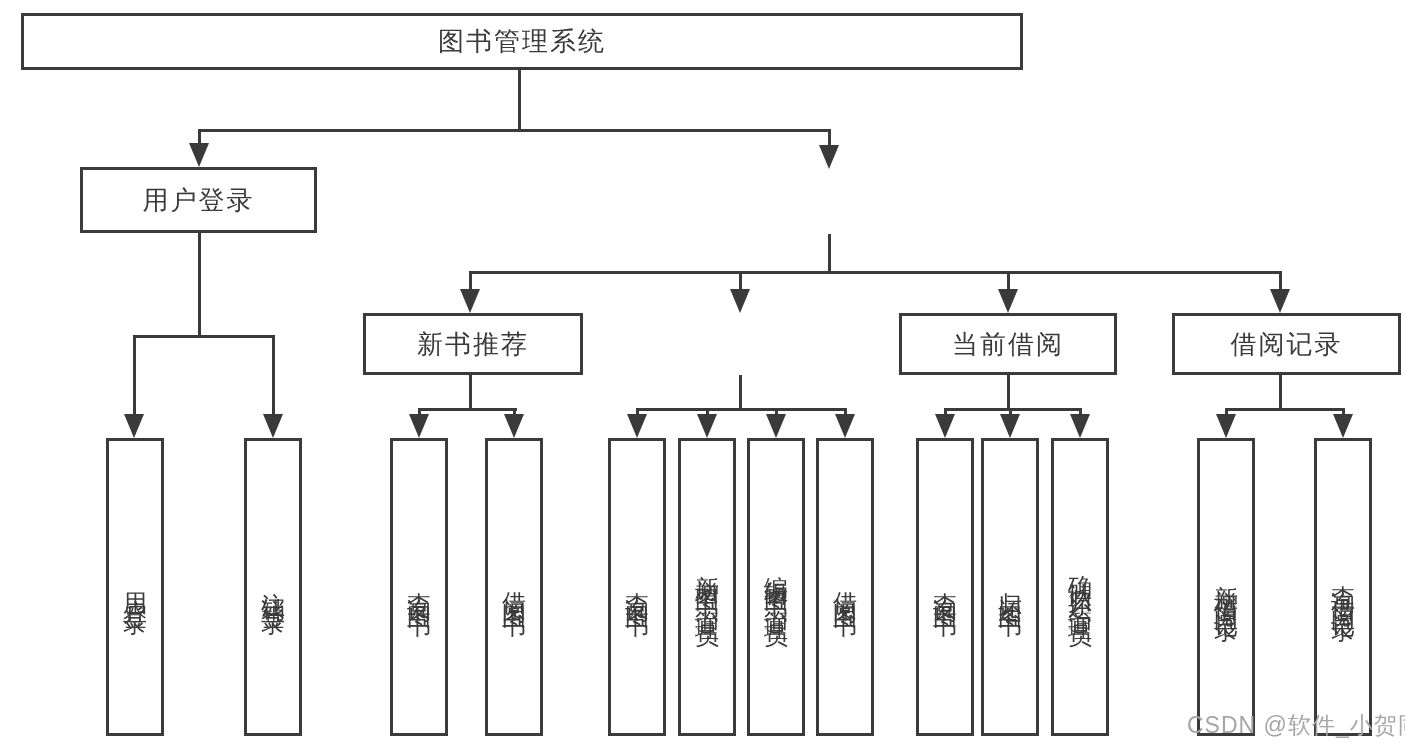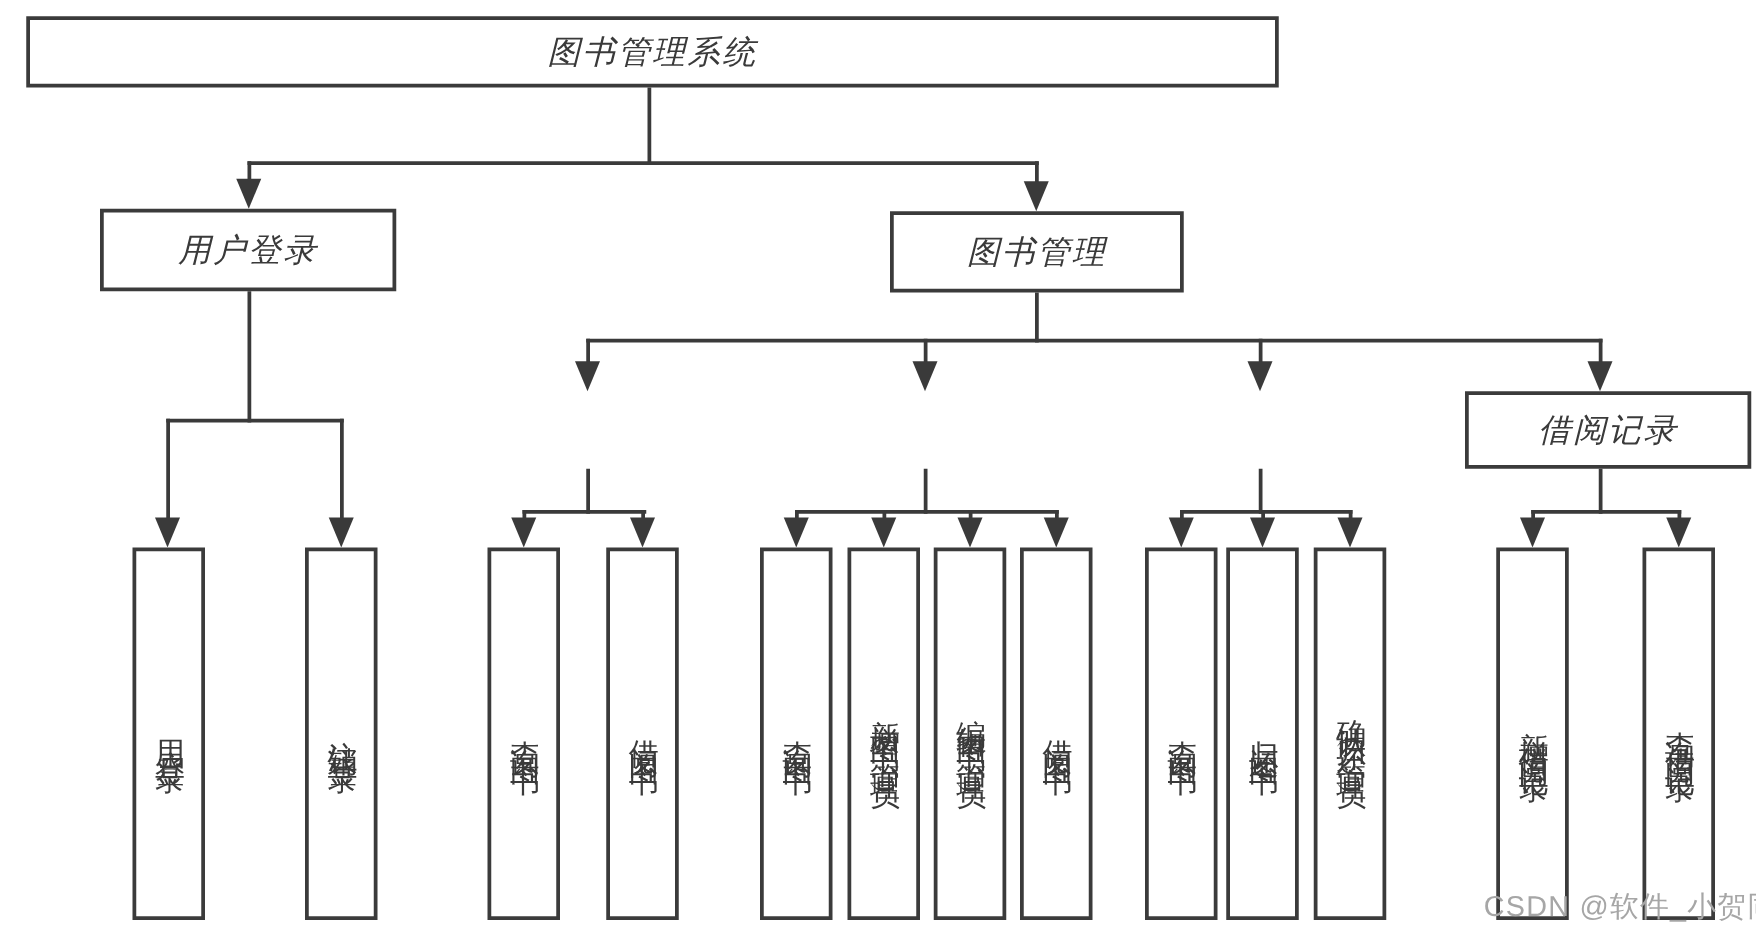"图书管理系统" .hlabel { font-style: italic -> none }
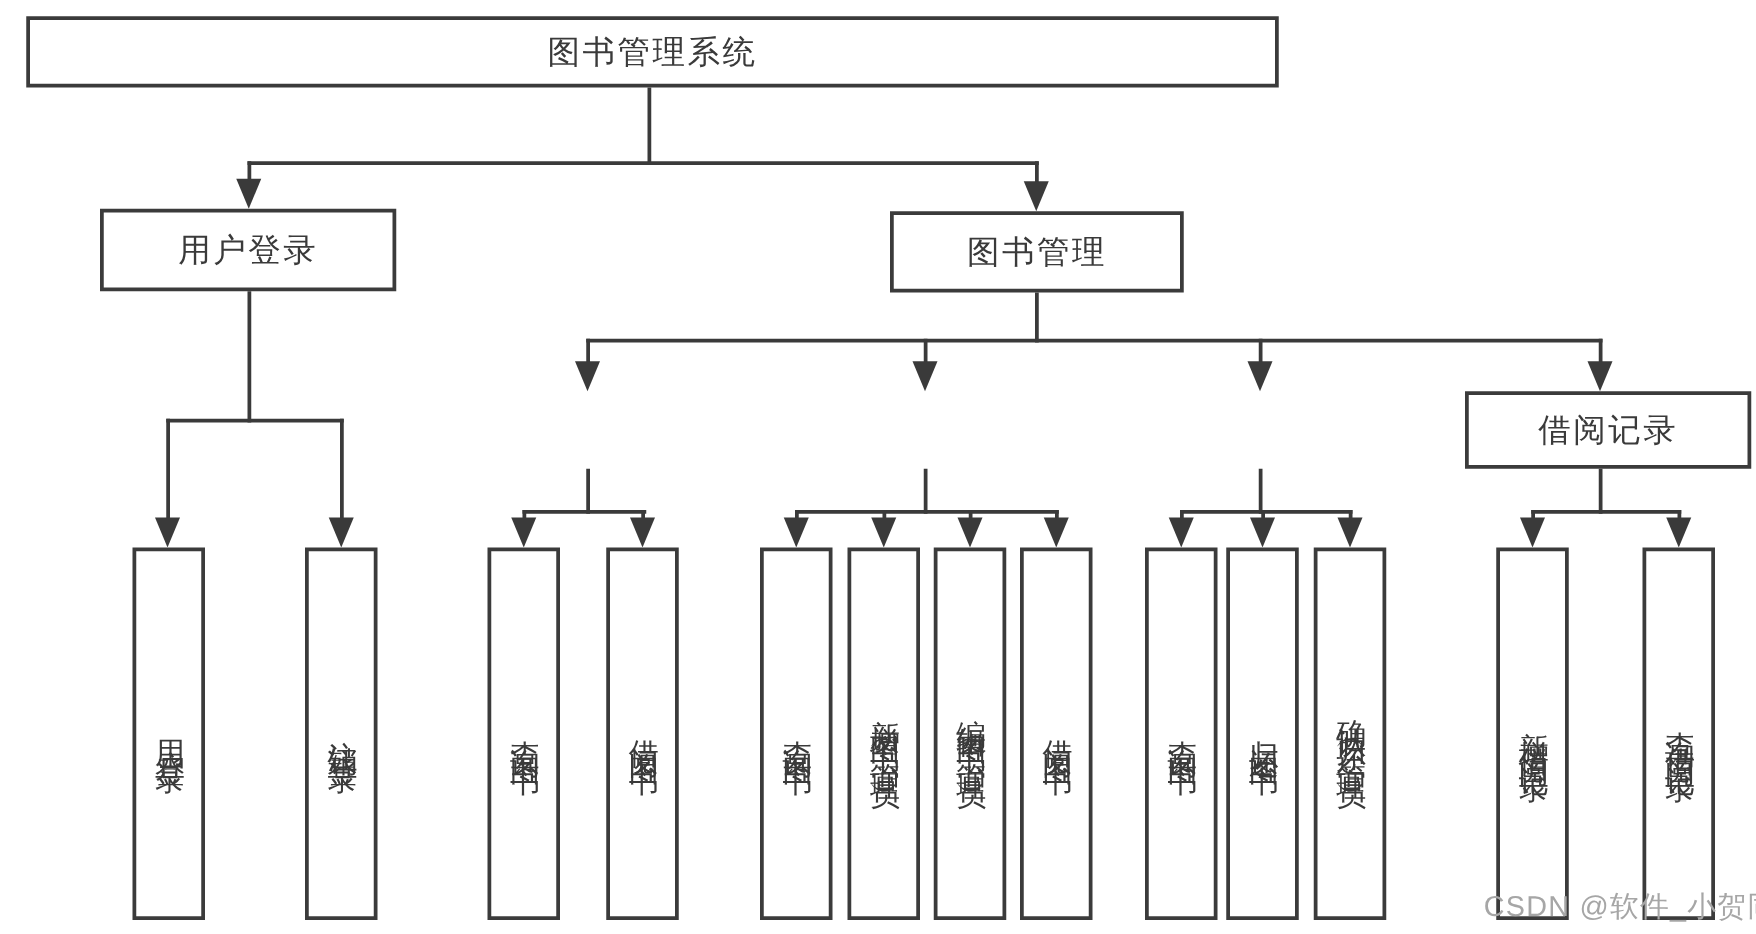"图书管理" div.box { html: <div>图书管理</div> -> none }
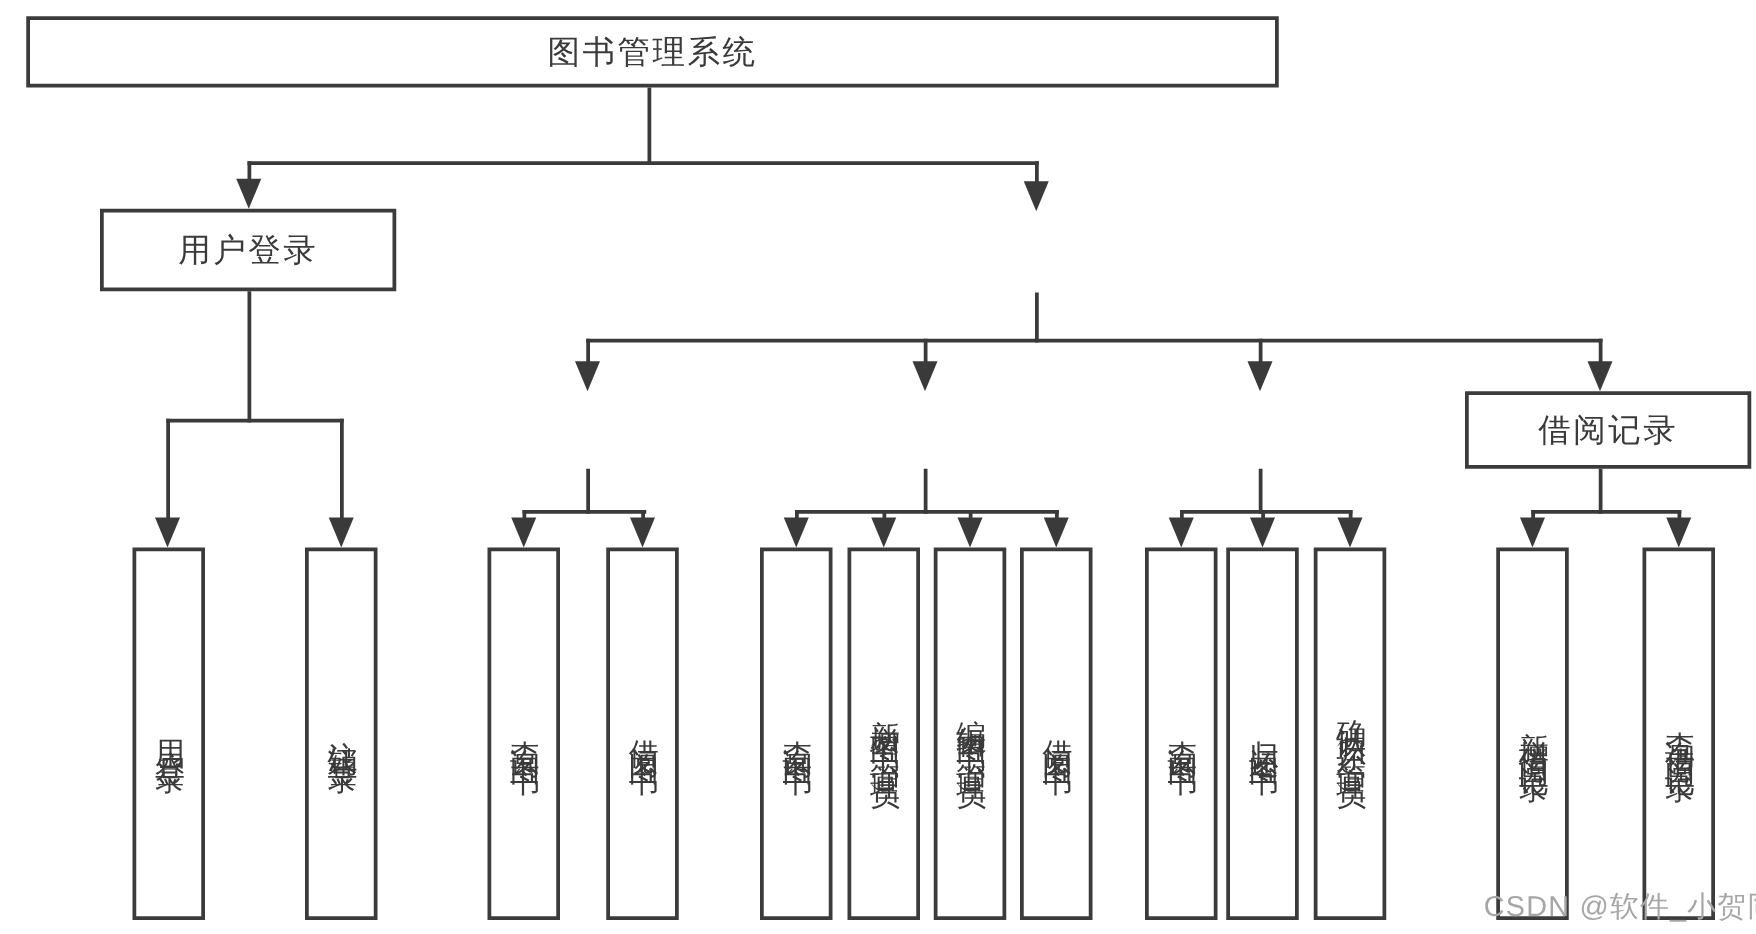"新书推荐" div.box { html: none -> <div>新书推荐</div> }
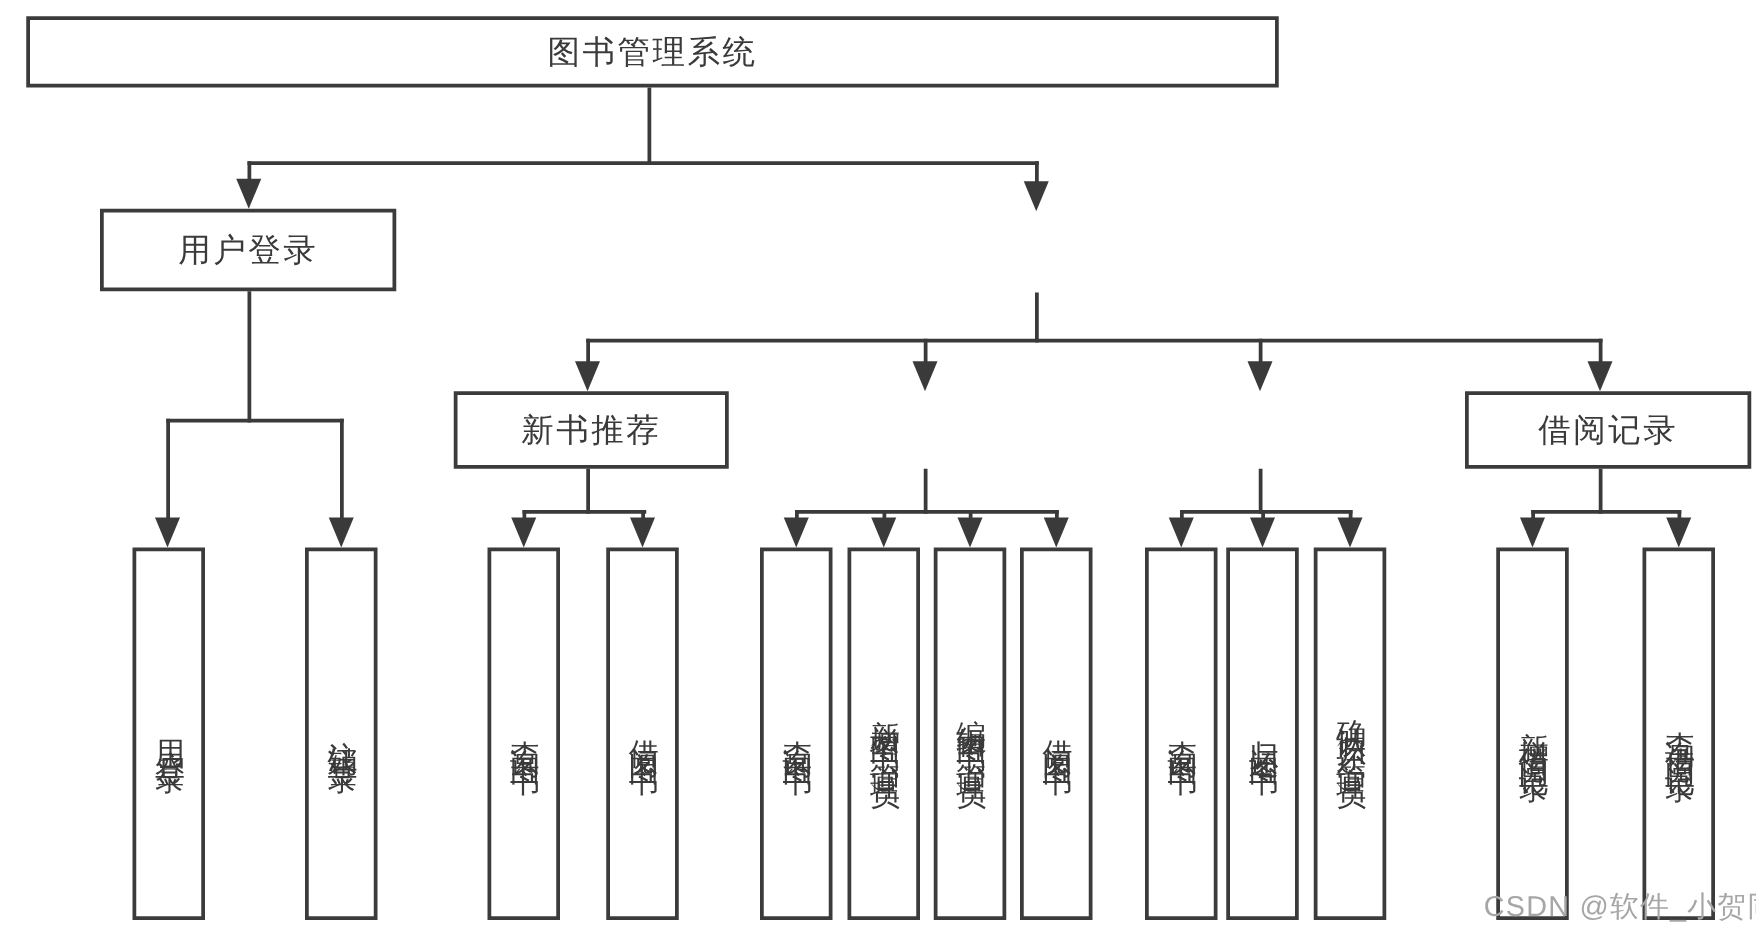"当前借阅" div.box { html: none -> <div>当前借阅</div> }
